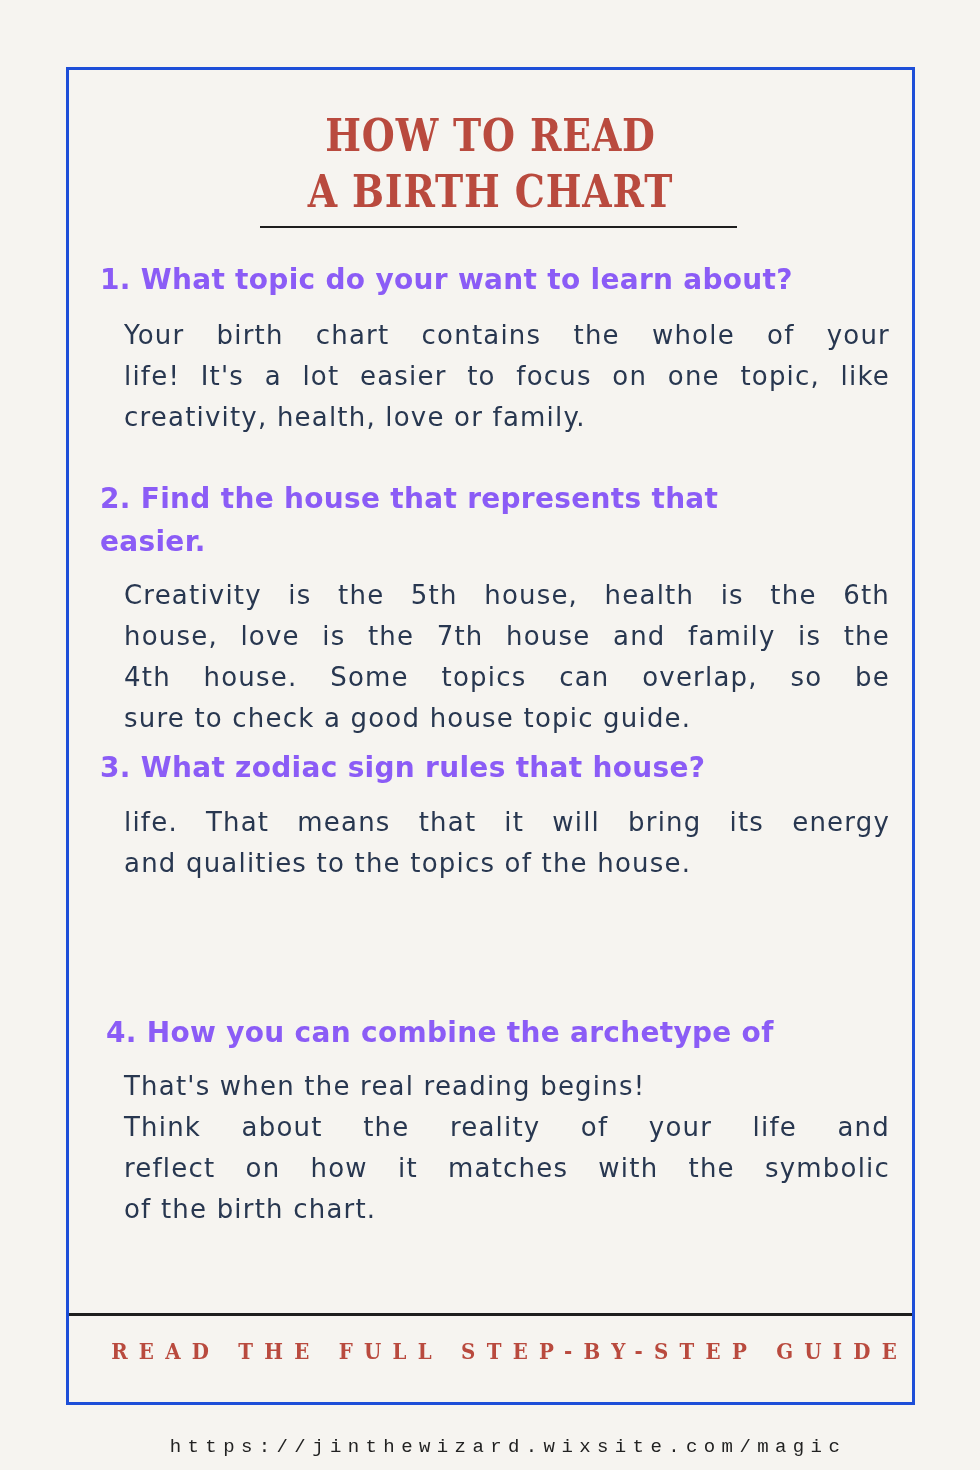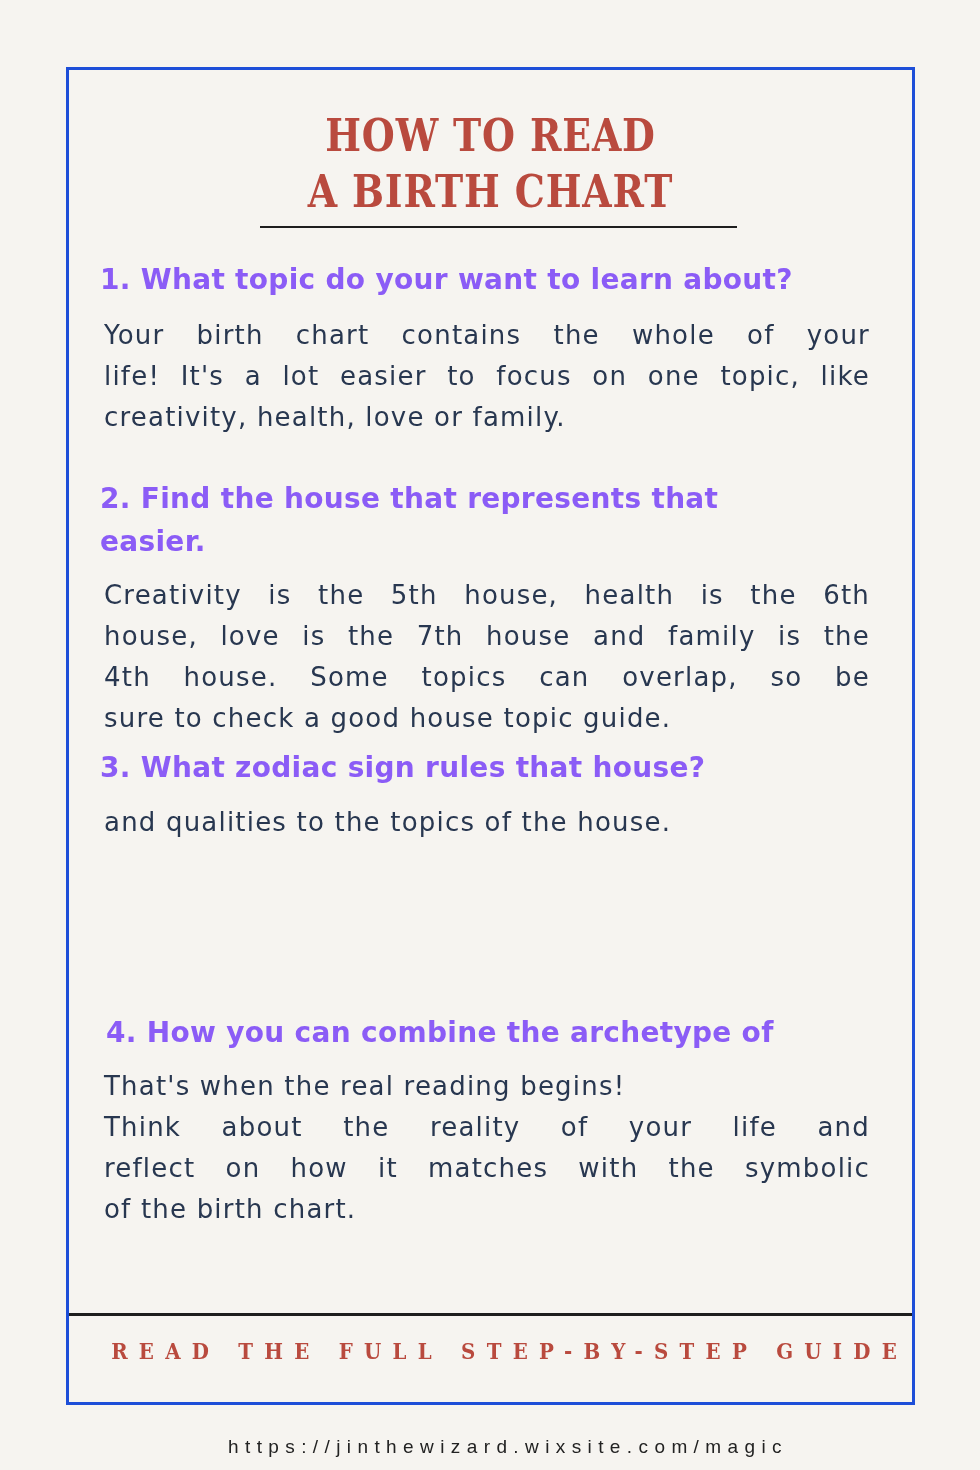"Your birth chart contains the" .body-text { margin-left: 4px -> 24px }
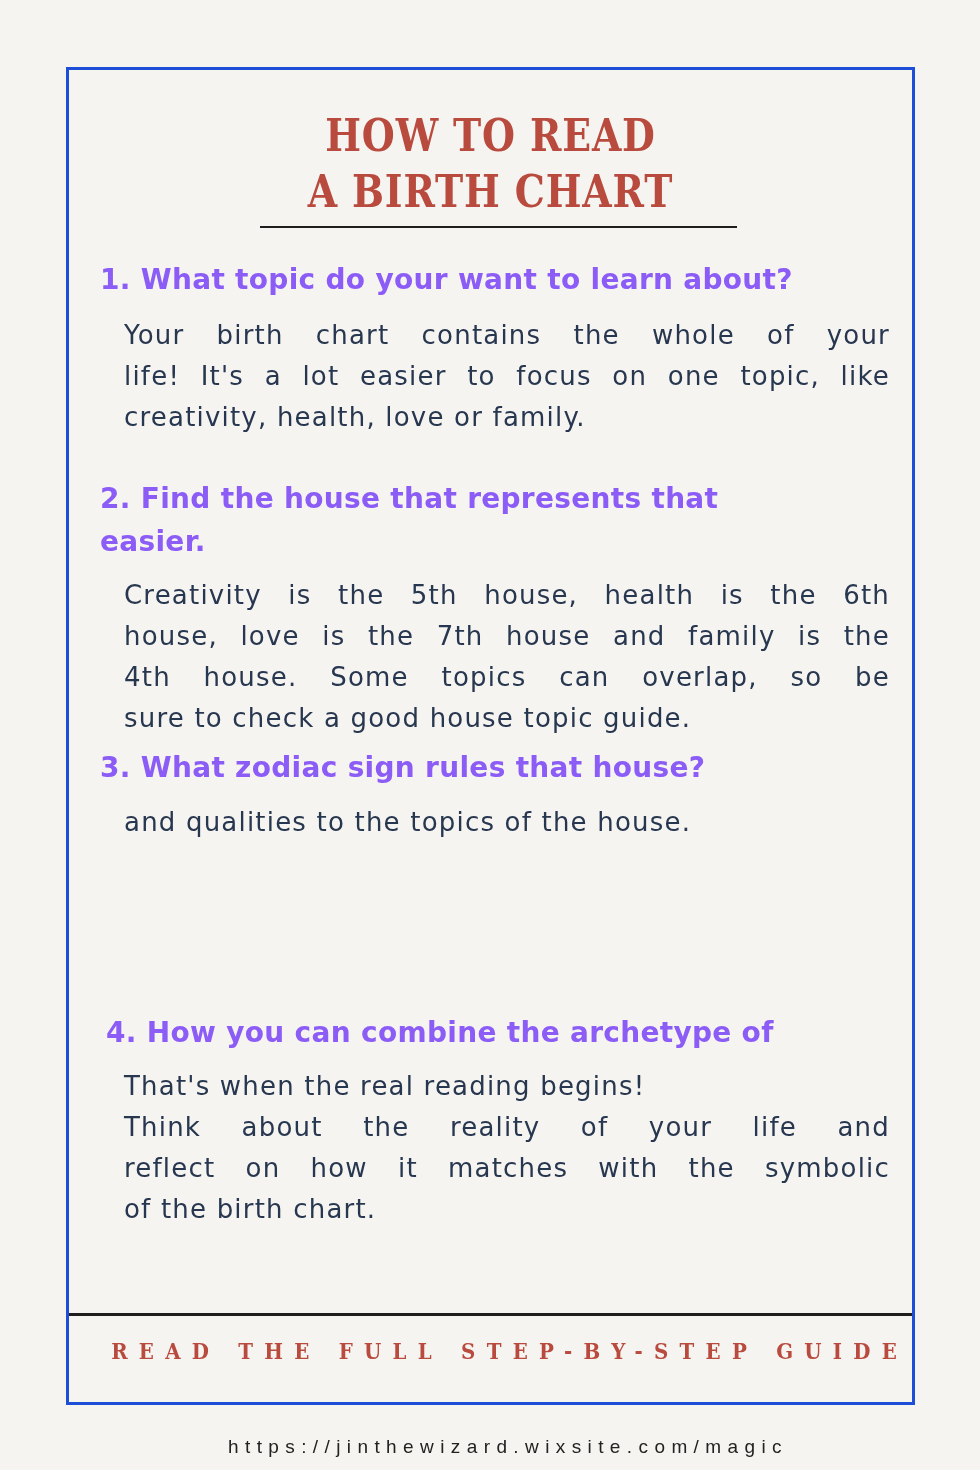"life. That means that it" span.line { html: none -> <span>life. That means that it will bring its energy</span> }
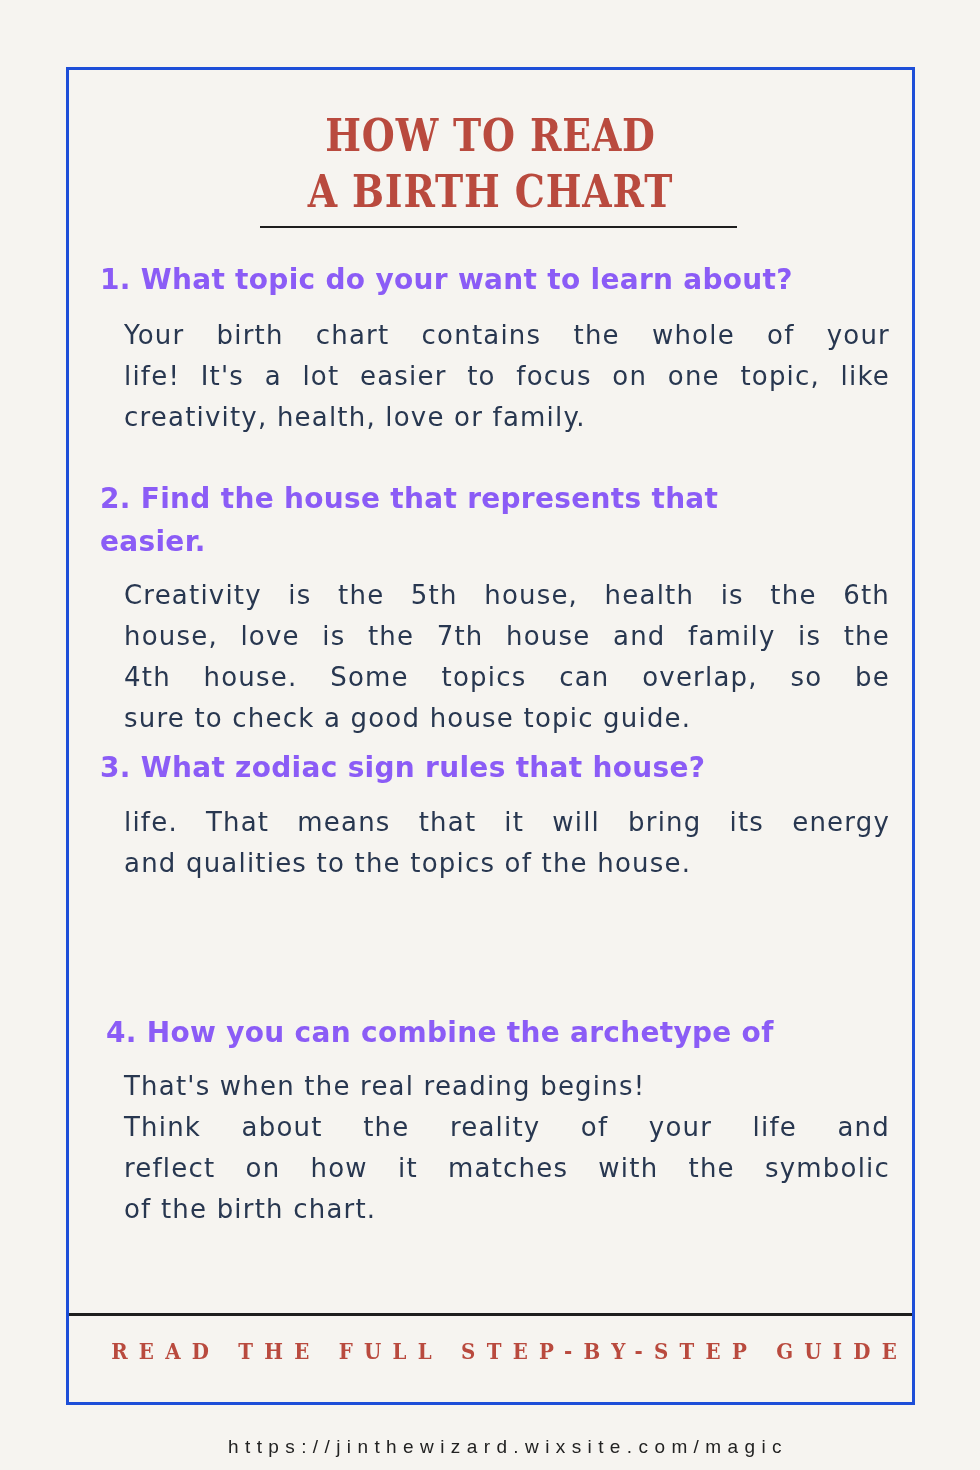"https://jinthewizard.wixsite.com/magic" .url { font-family: Liberation Sans, sans-serif -> Liberation Mono, monospace }
